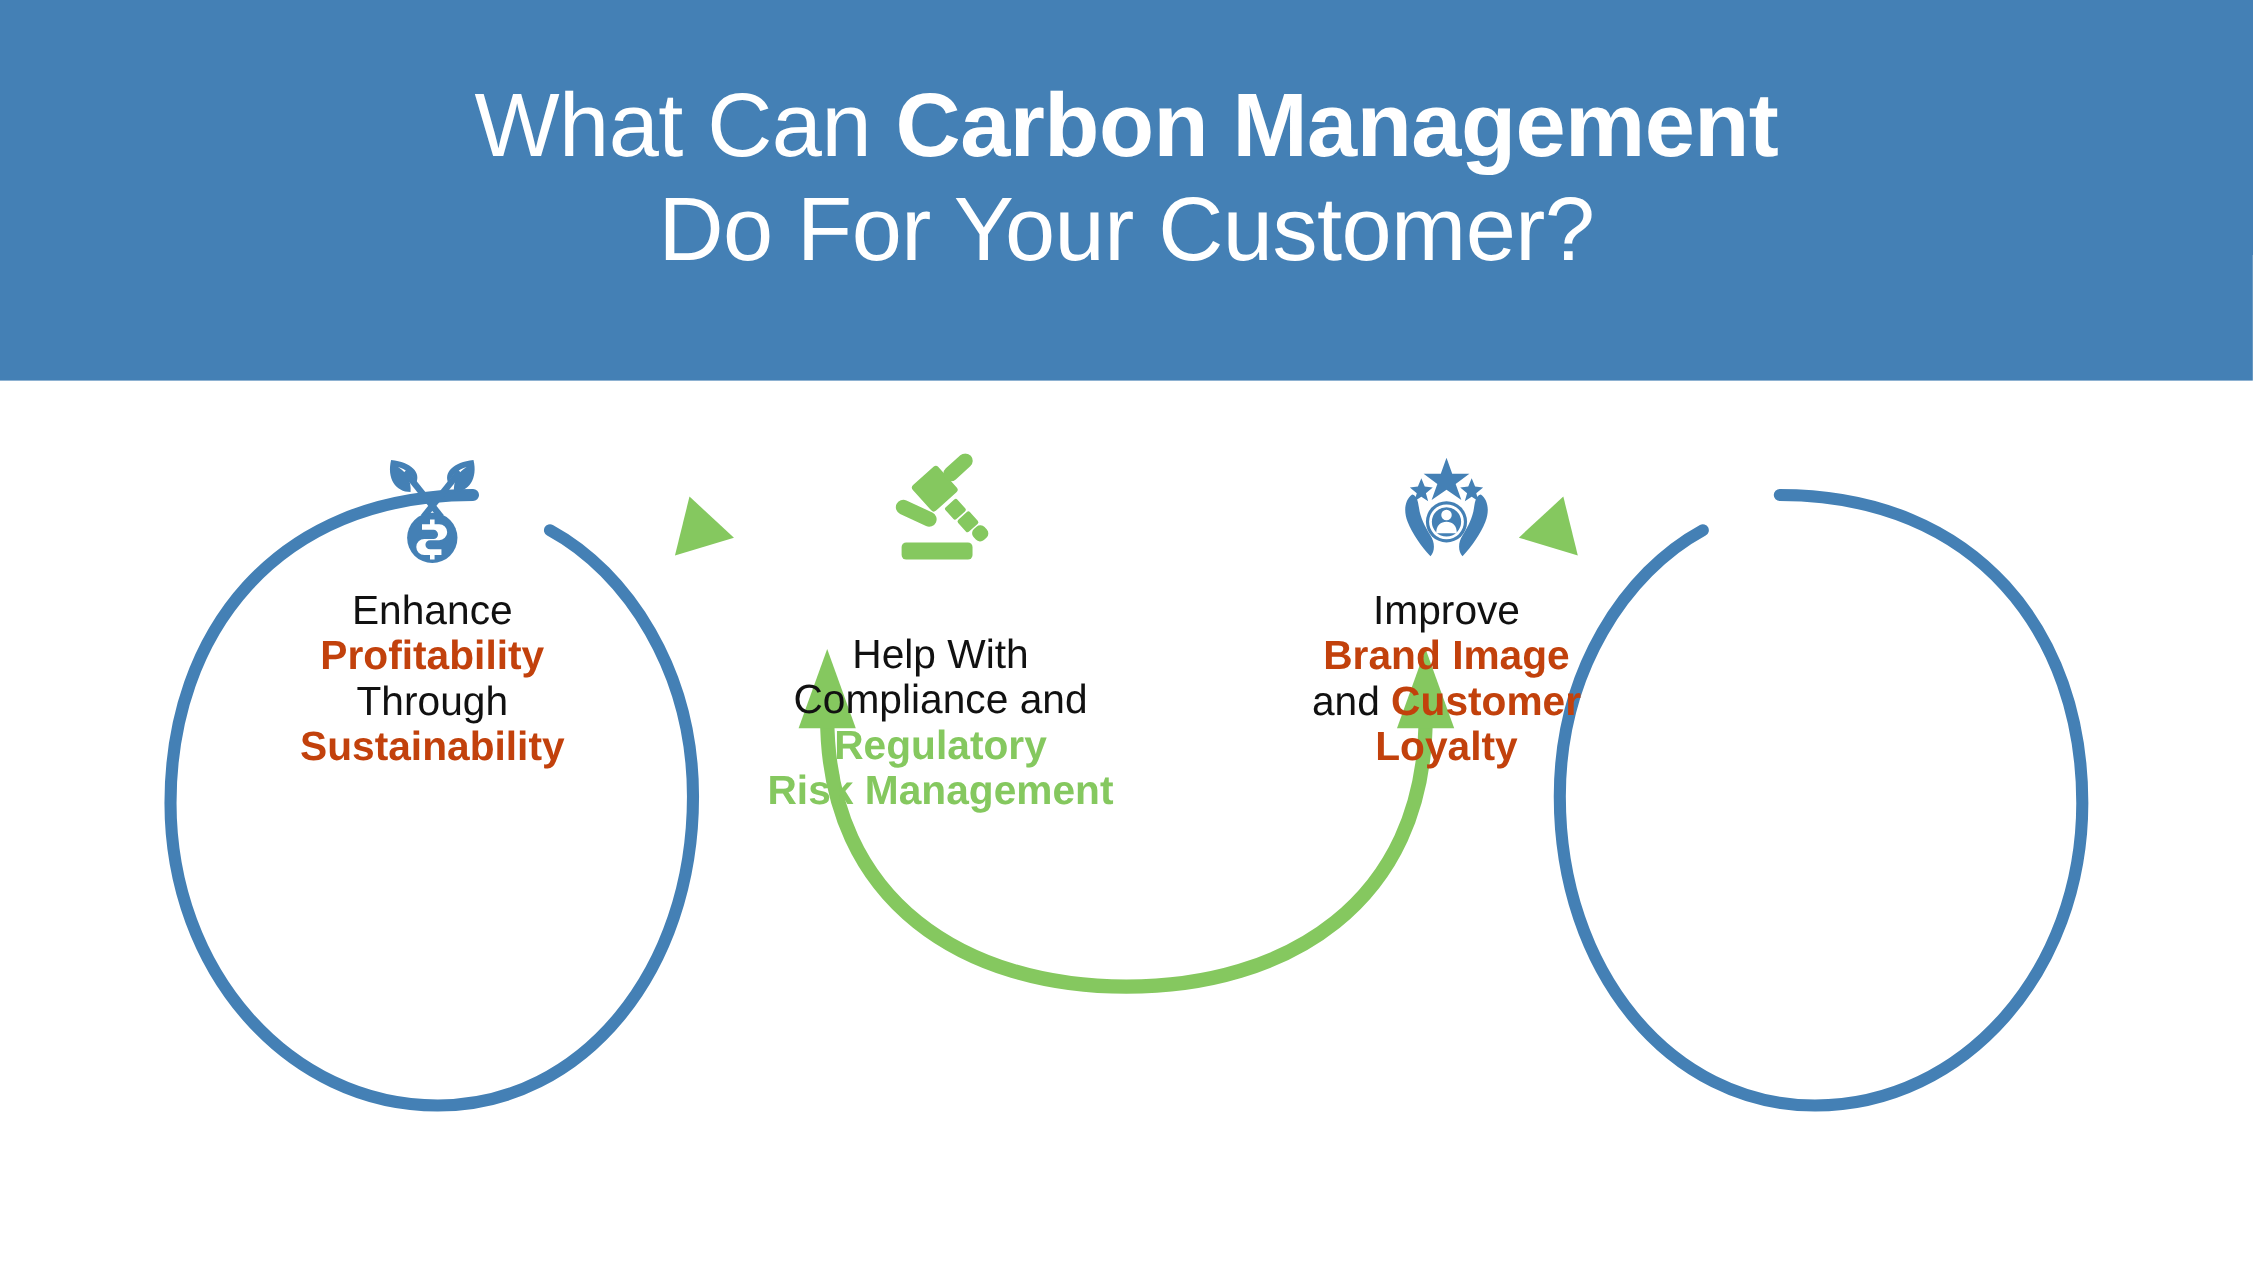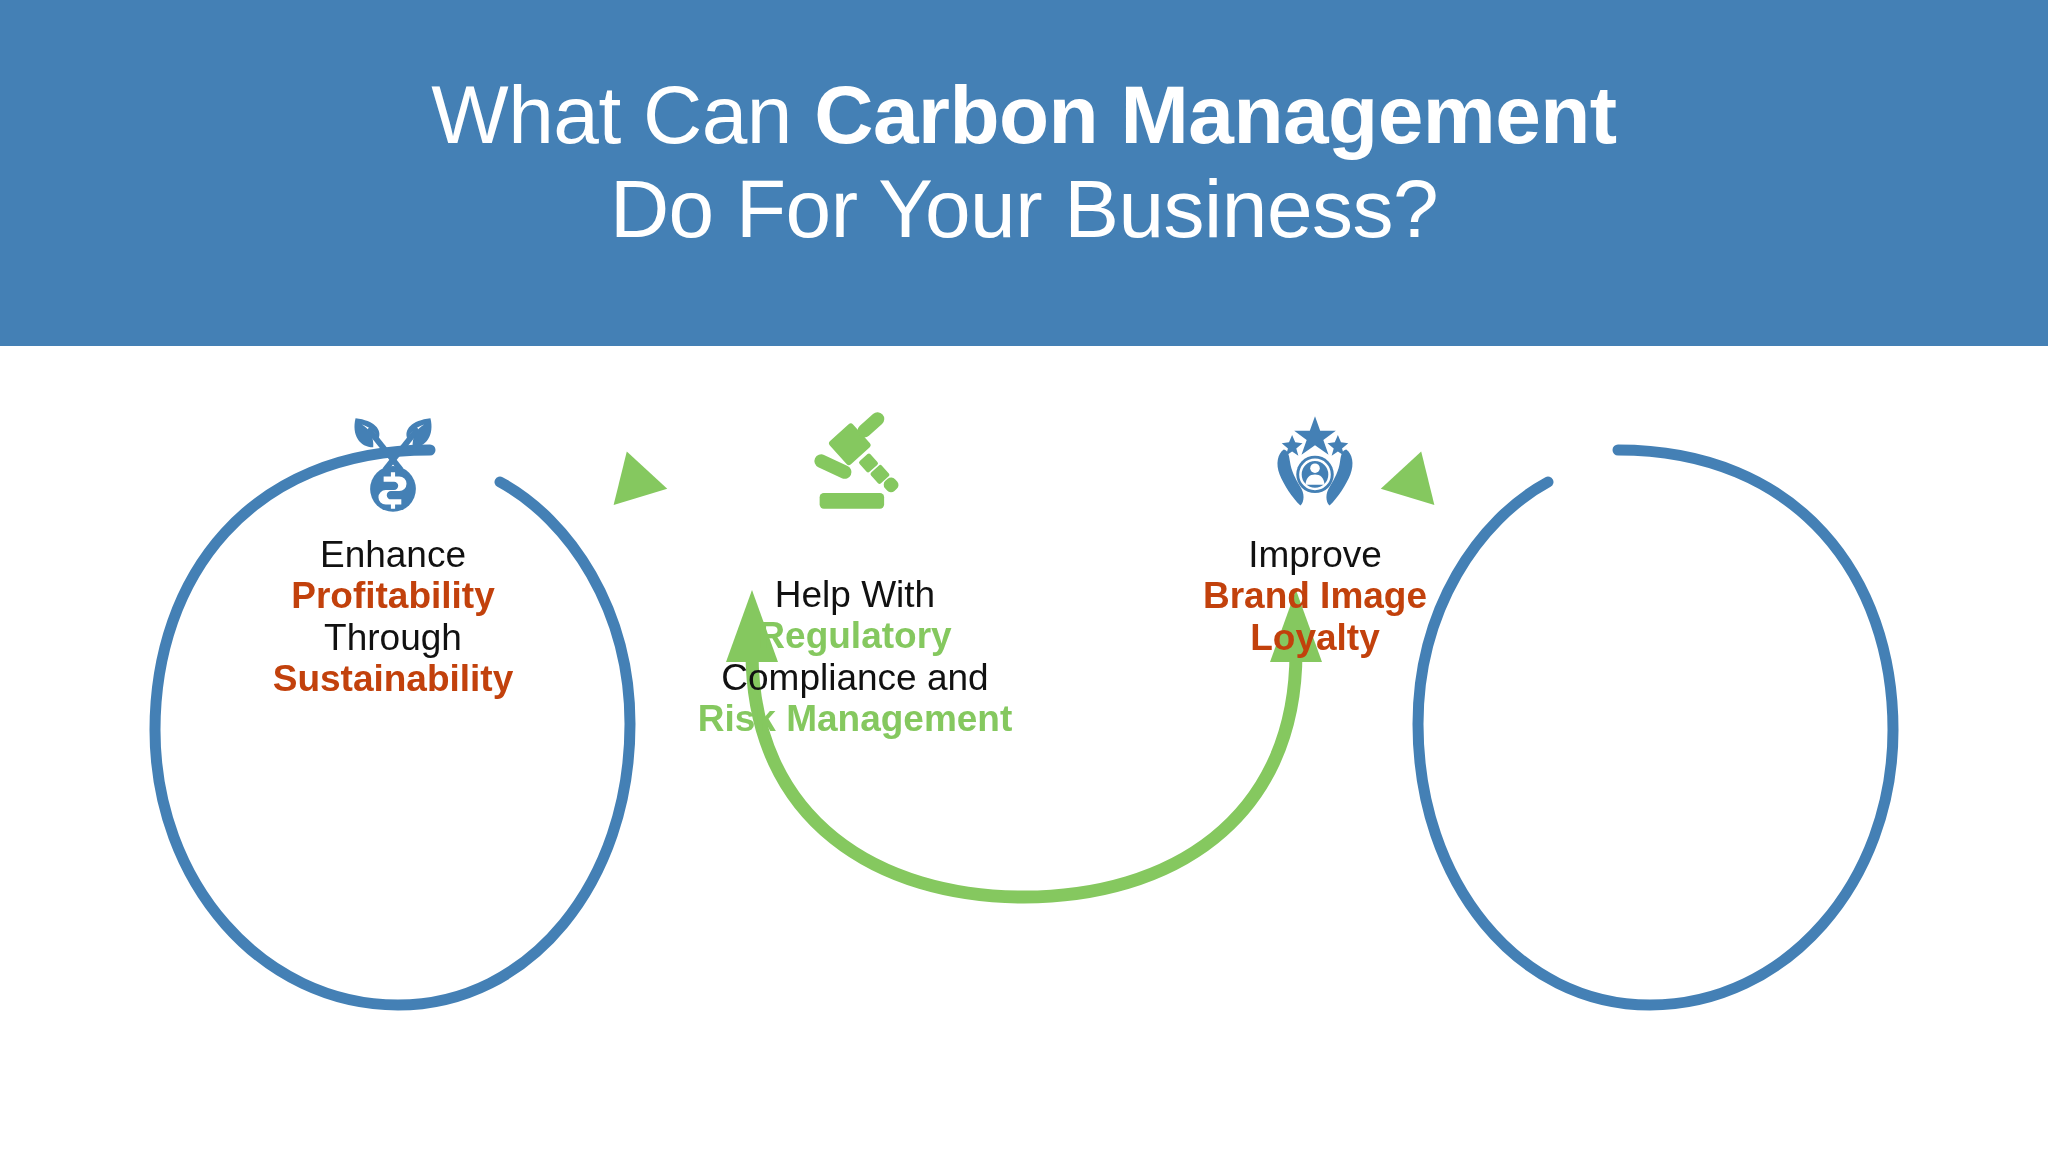"Do For Your Business?" div.title-line { text: Business -> Customer }
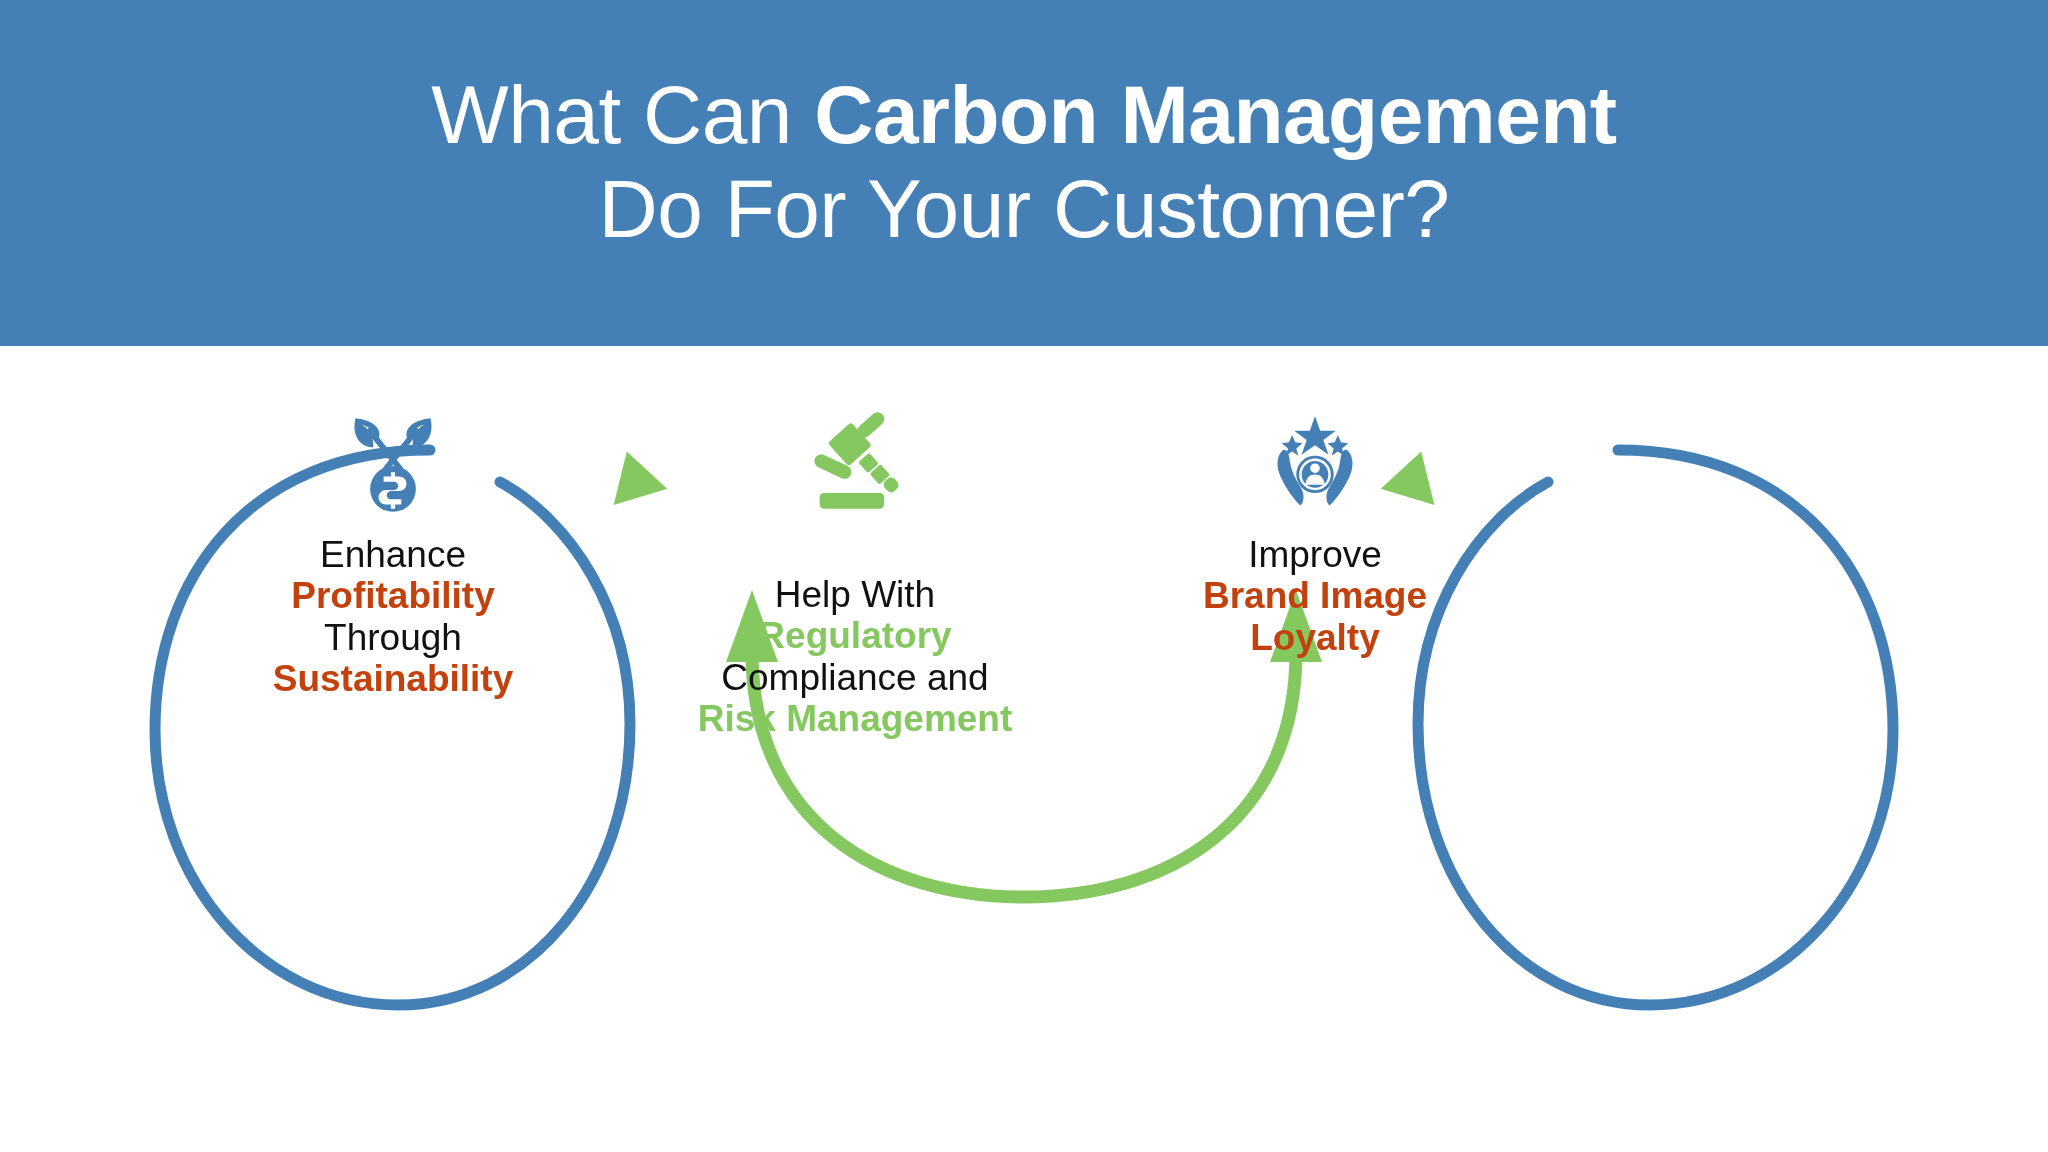"and Customer" span.node-line { html: none -> <span><span>and </span><span>Customer</span></span> }
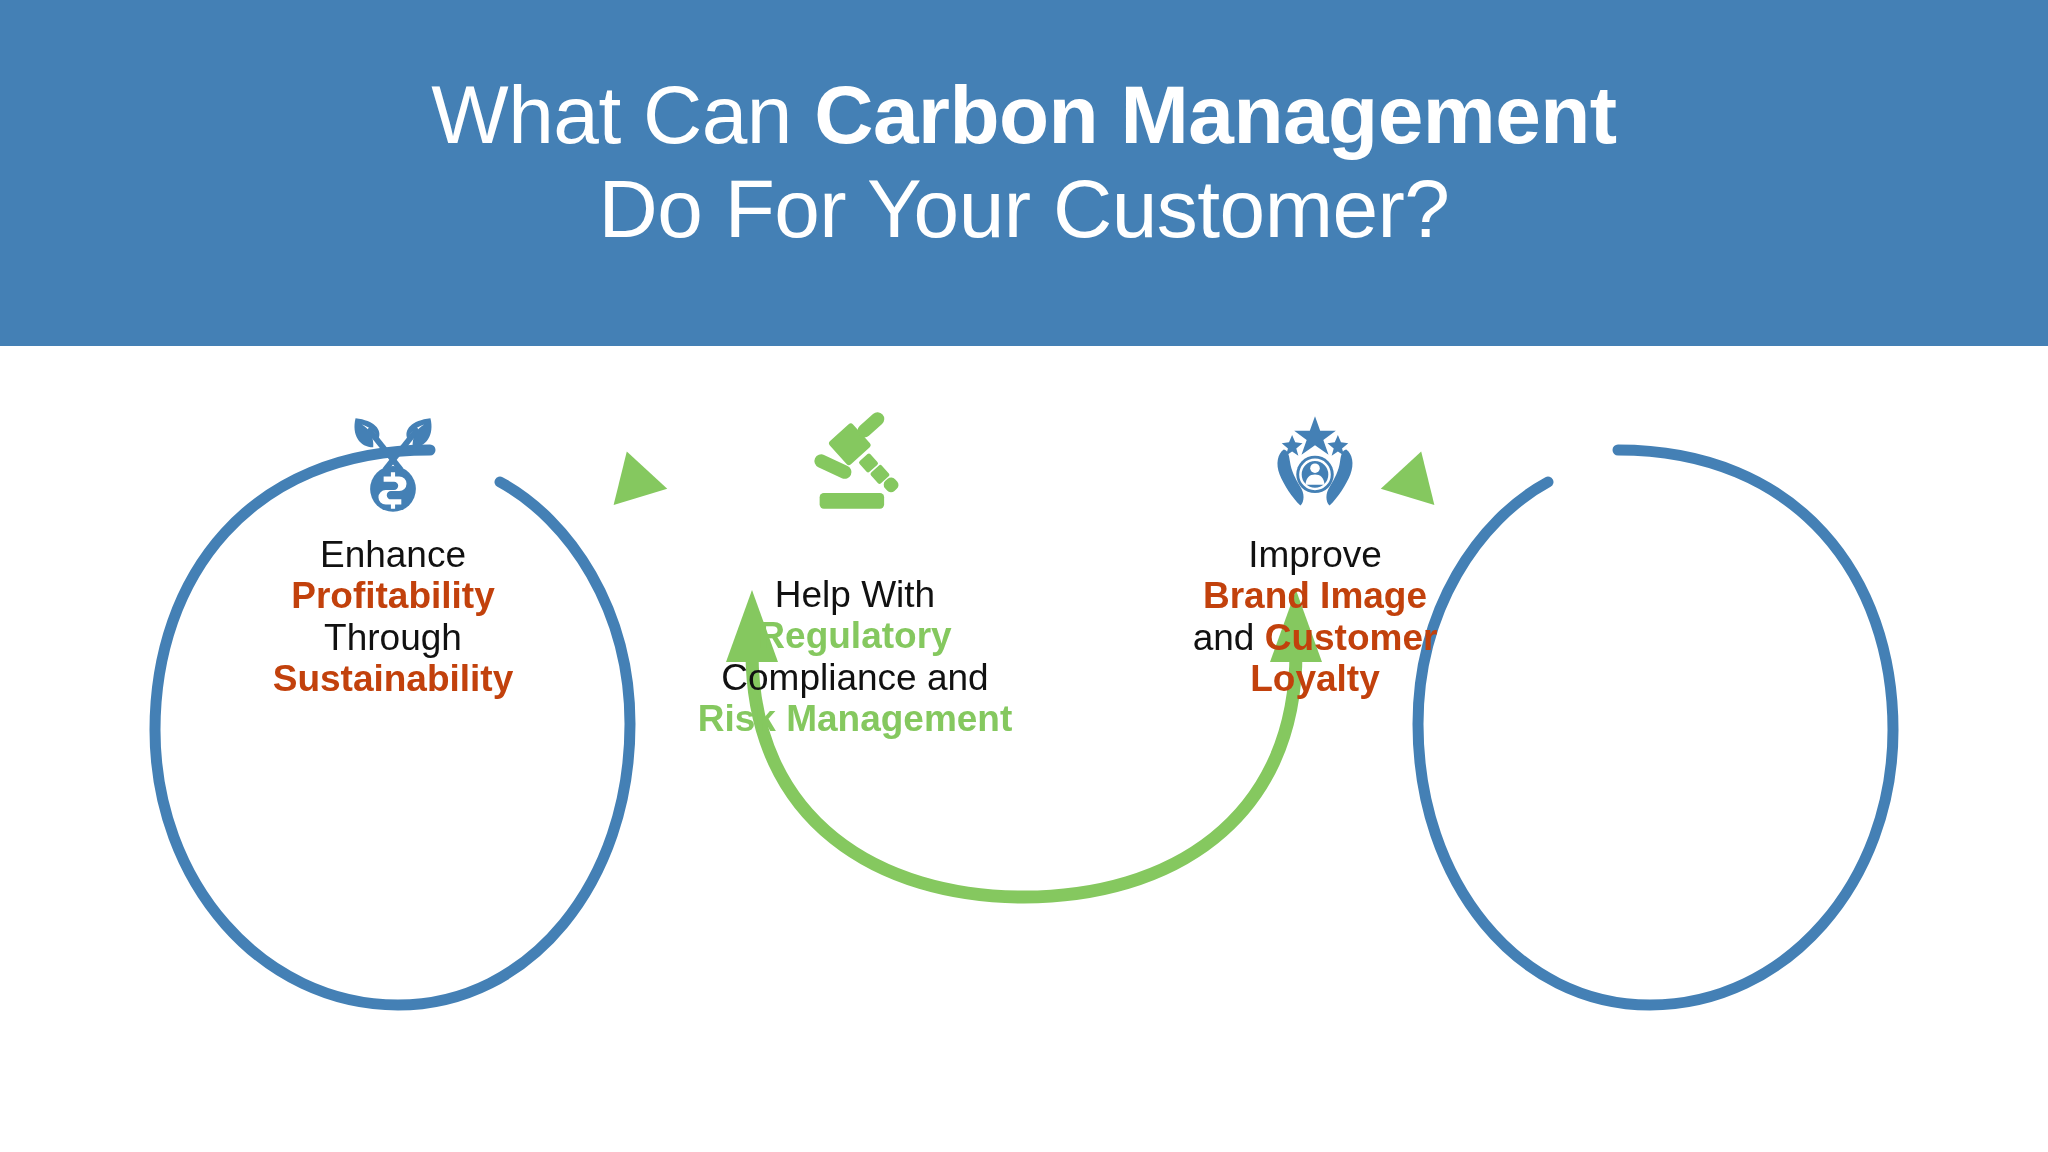"Regulatory" span.node-line { order: before "Compliance and" -> after "Compliance and" }
